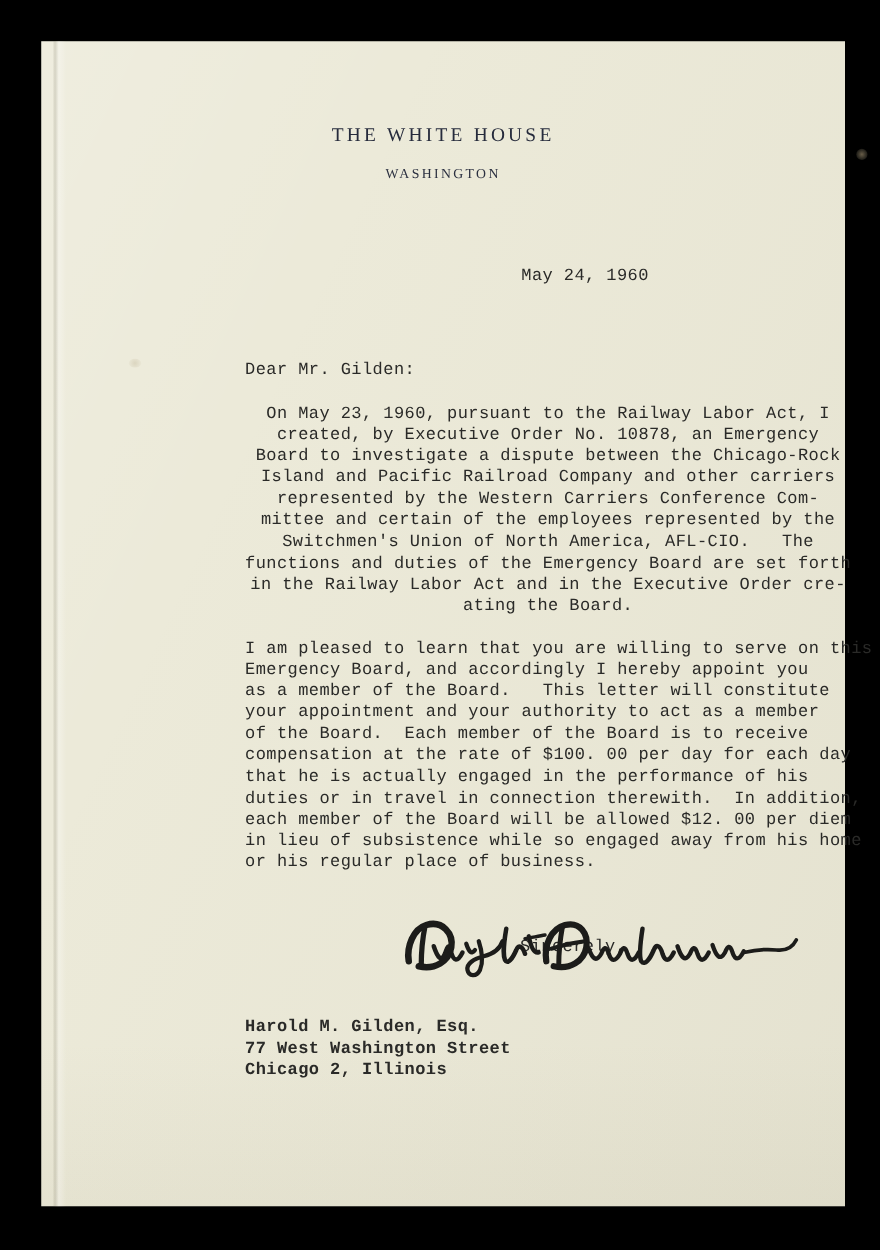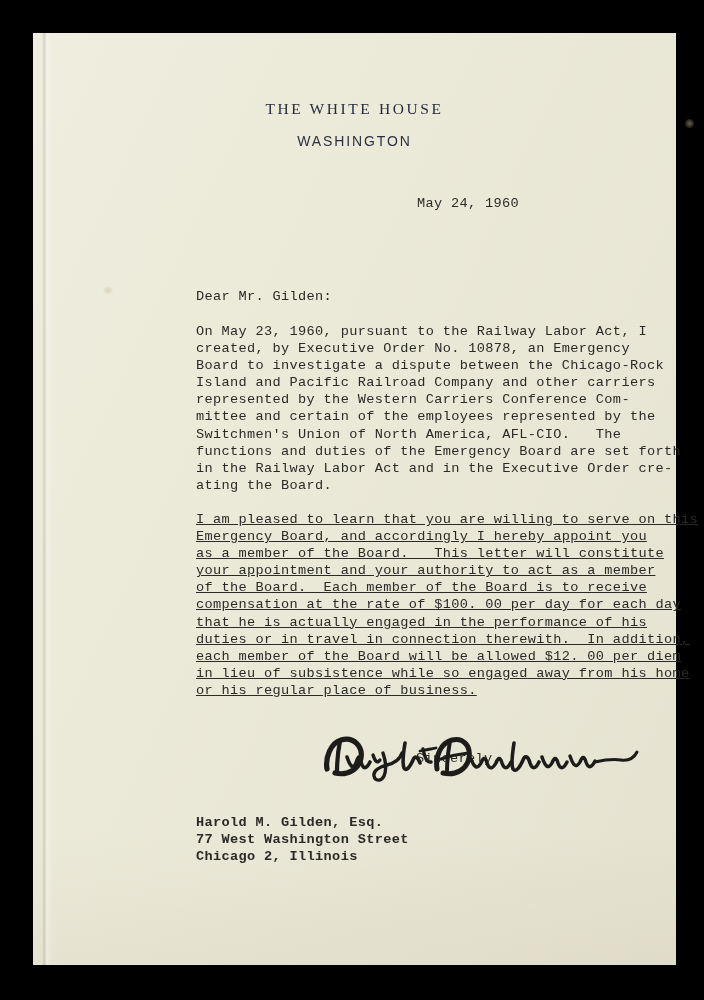"WASHINGTON" #lh-sub { font-family: Liberation Sans, sans-serif -> Liberation Serif, serif; font-size: 14px -> 11px }
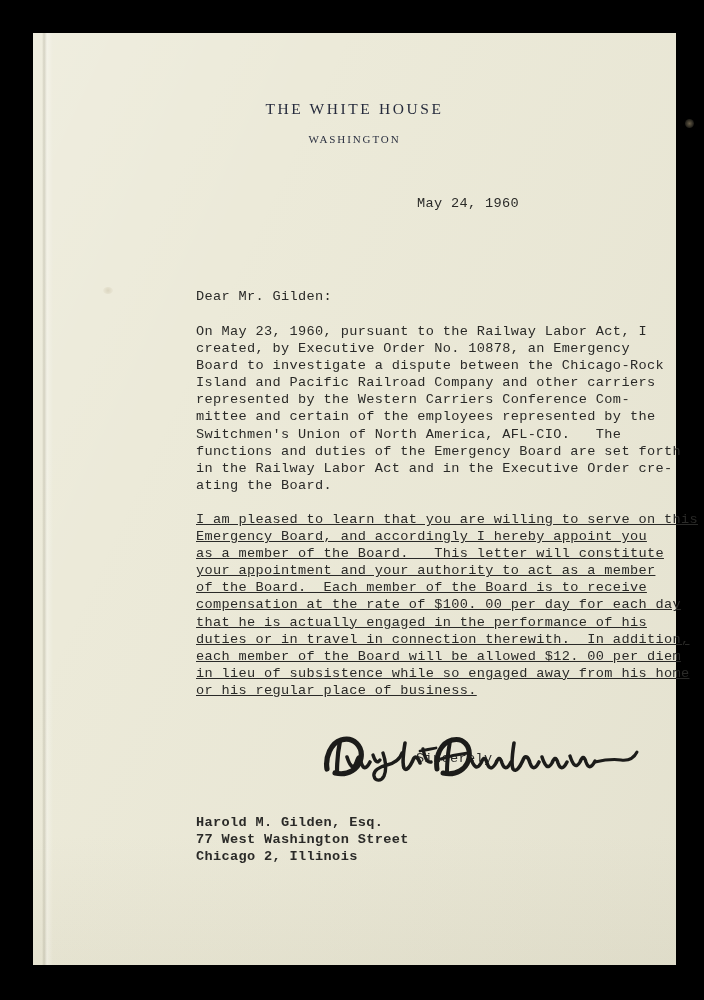"May 24, 1960" #date-line { top: 162px -> 180px }
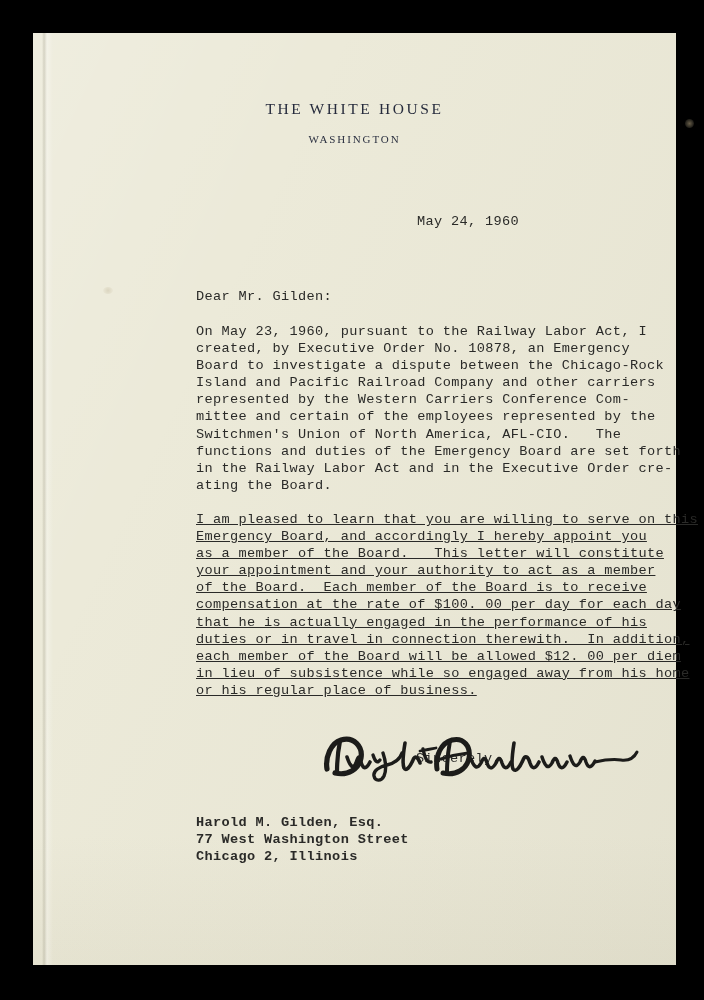"On May 23, 1960, pursuant" #para-1 { text-align: none -> center }
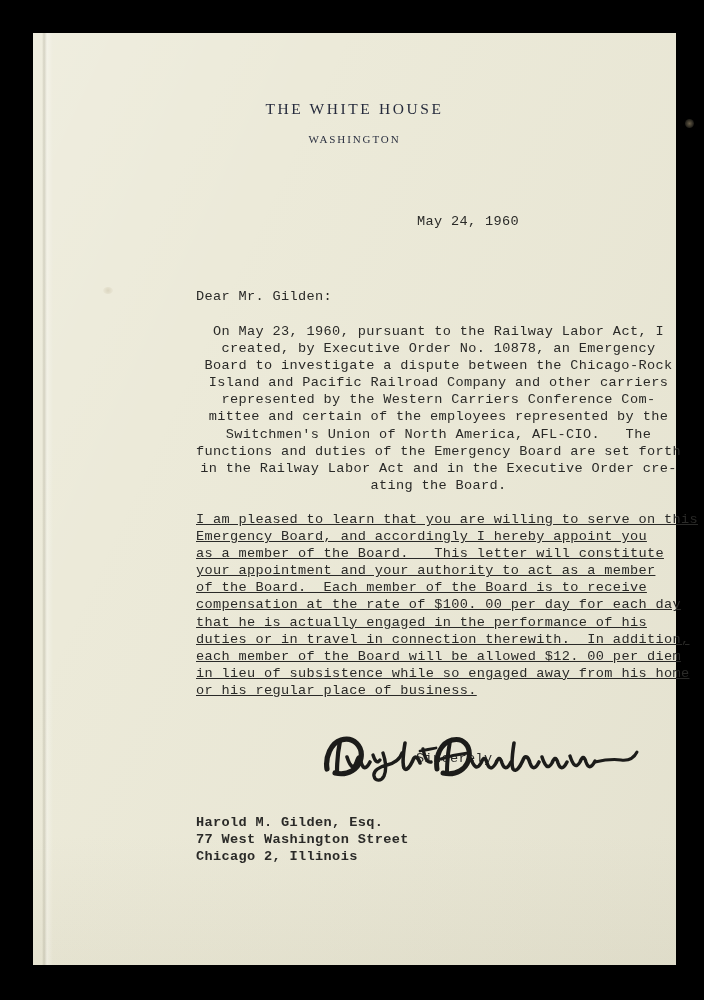"I am pleased to learn" #para-2 { text-decoration: underline -> none }
